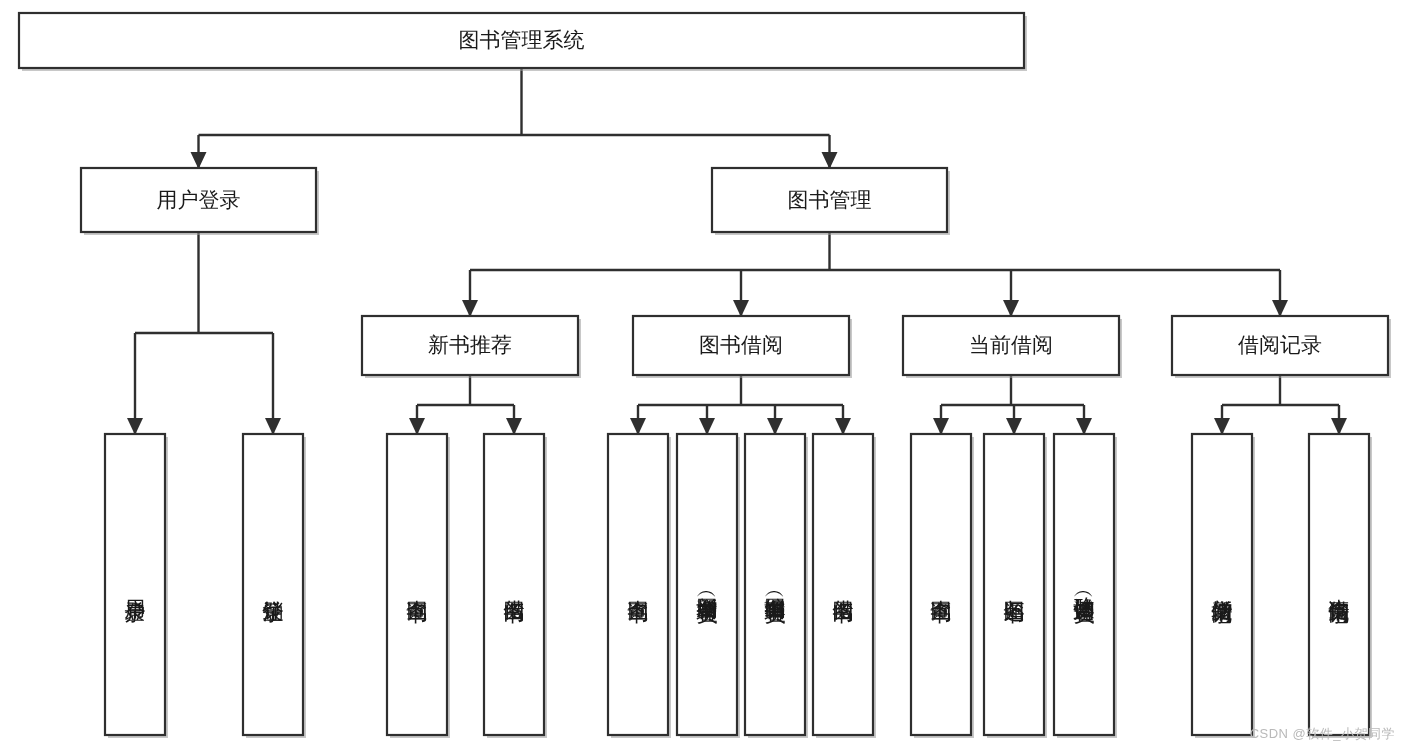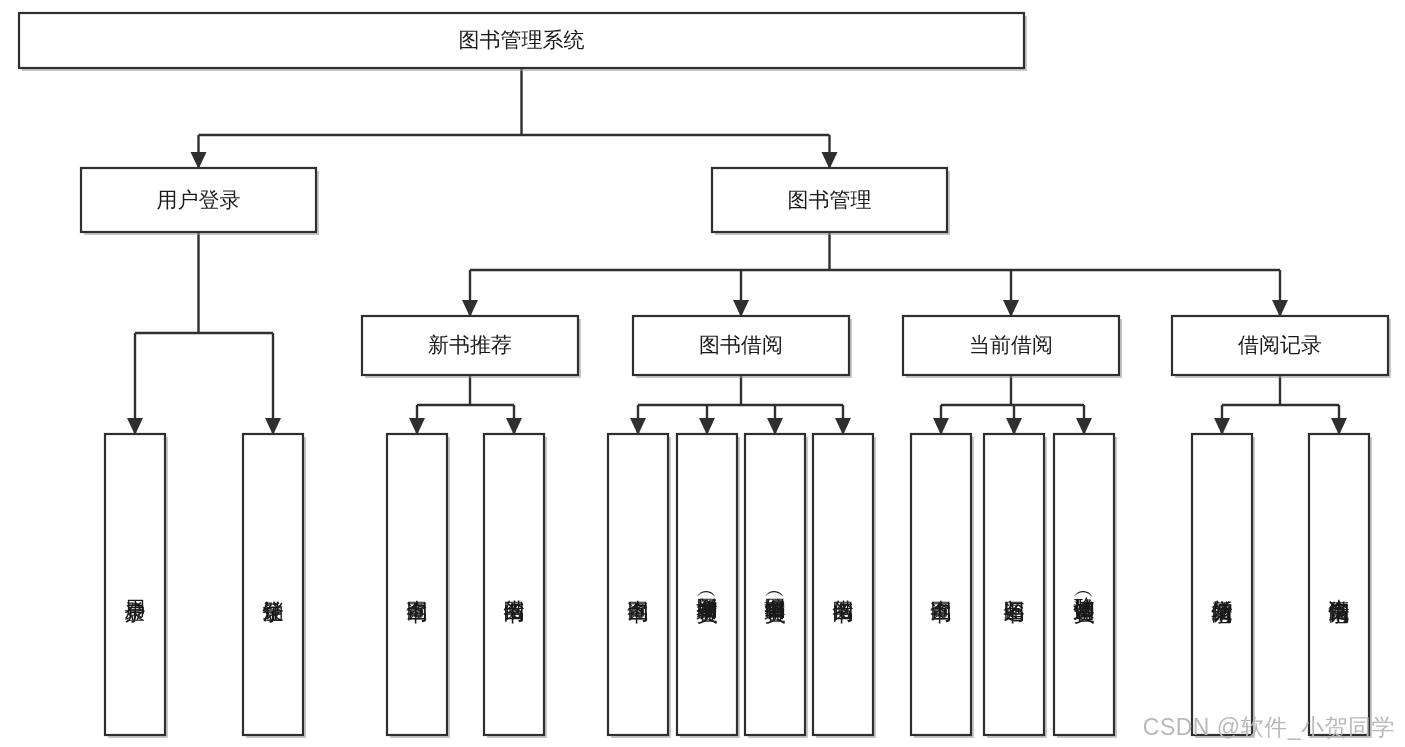"CSDN @软件_小贺同学" .watermark { font-size: 23px -> 13px }
